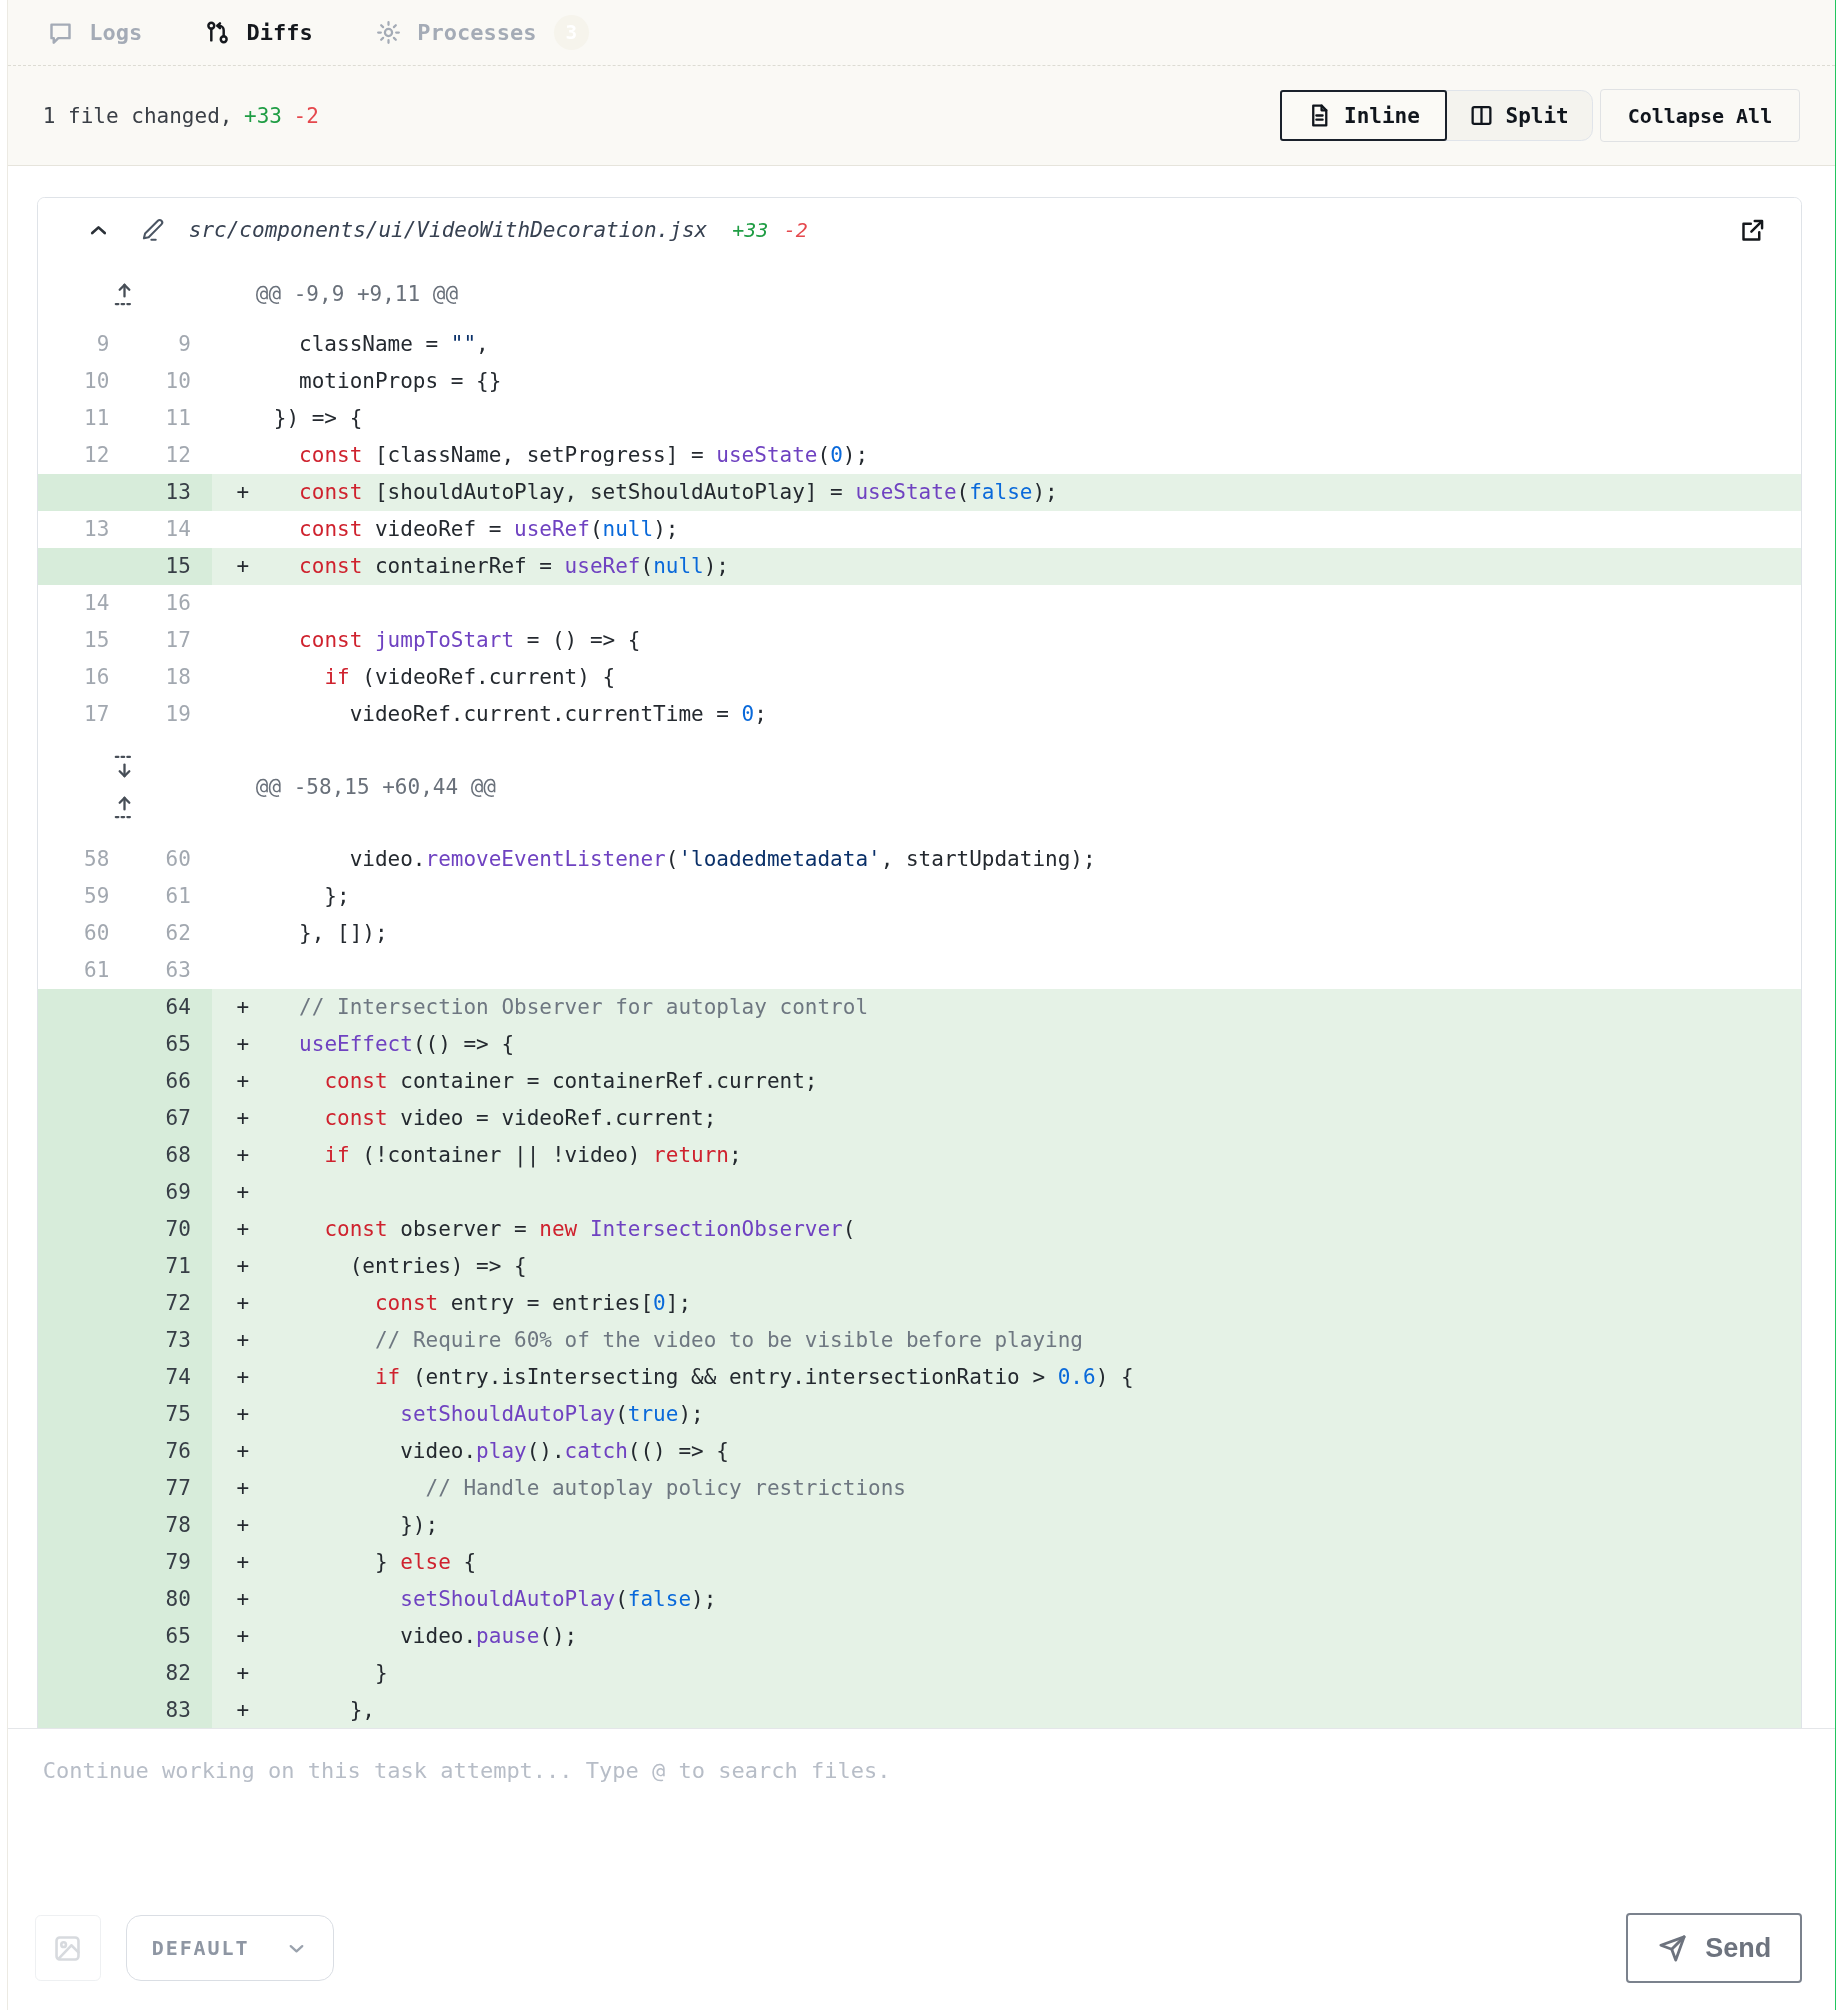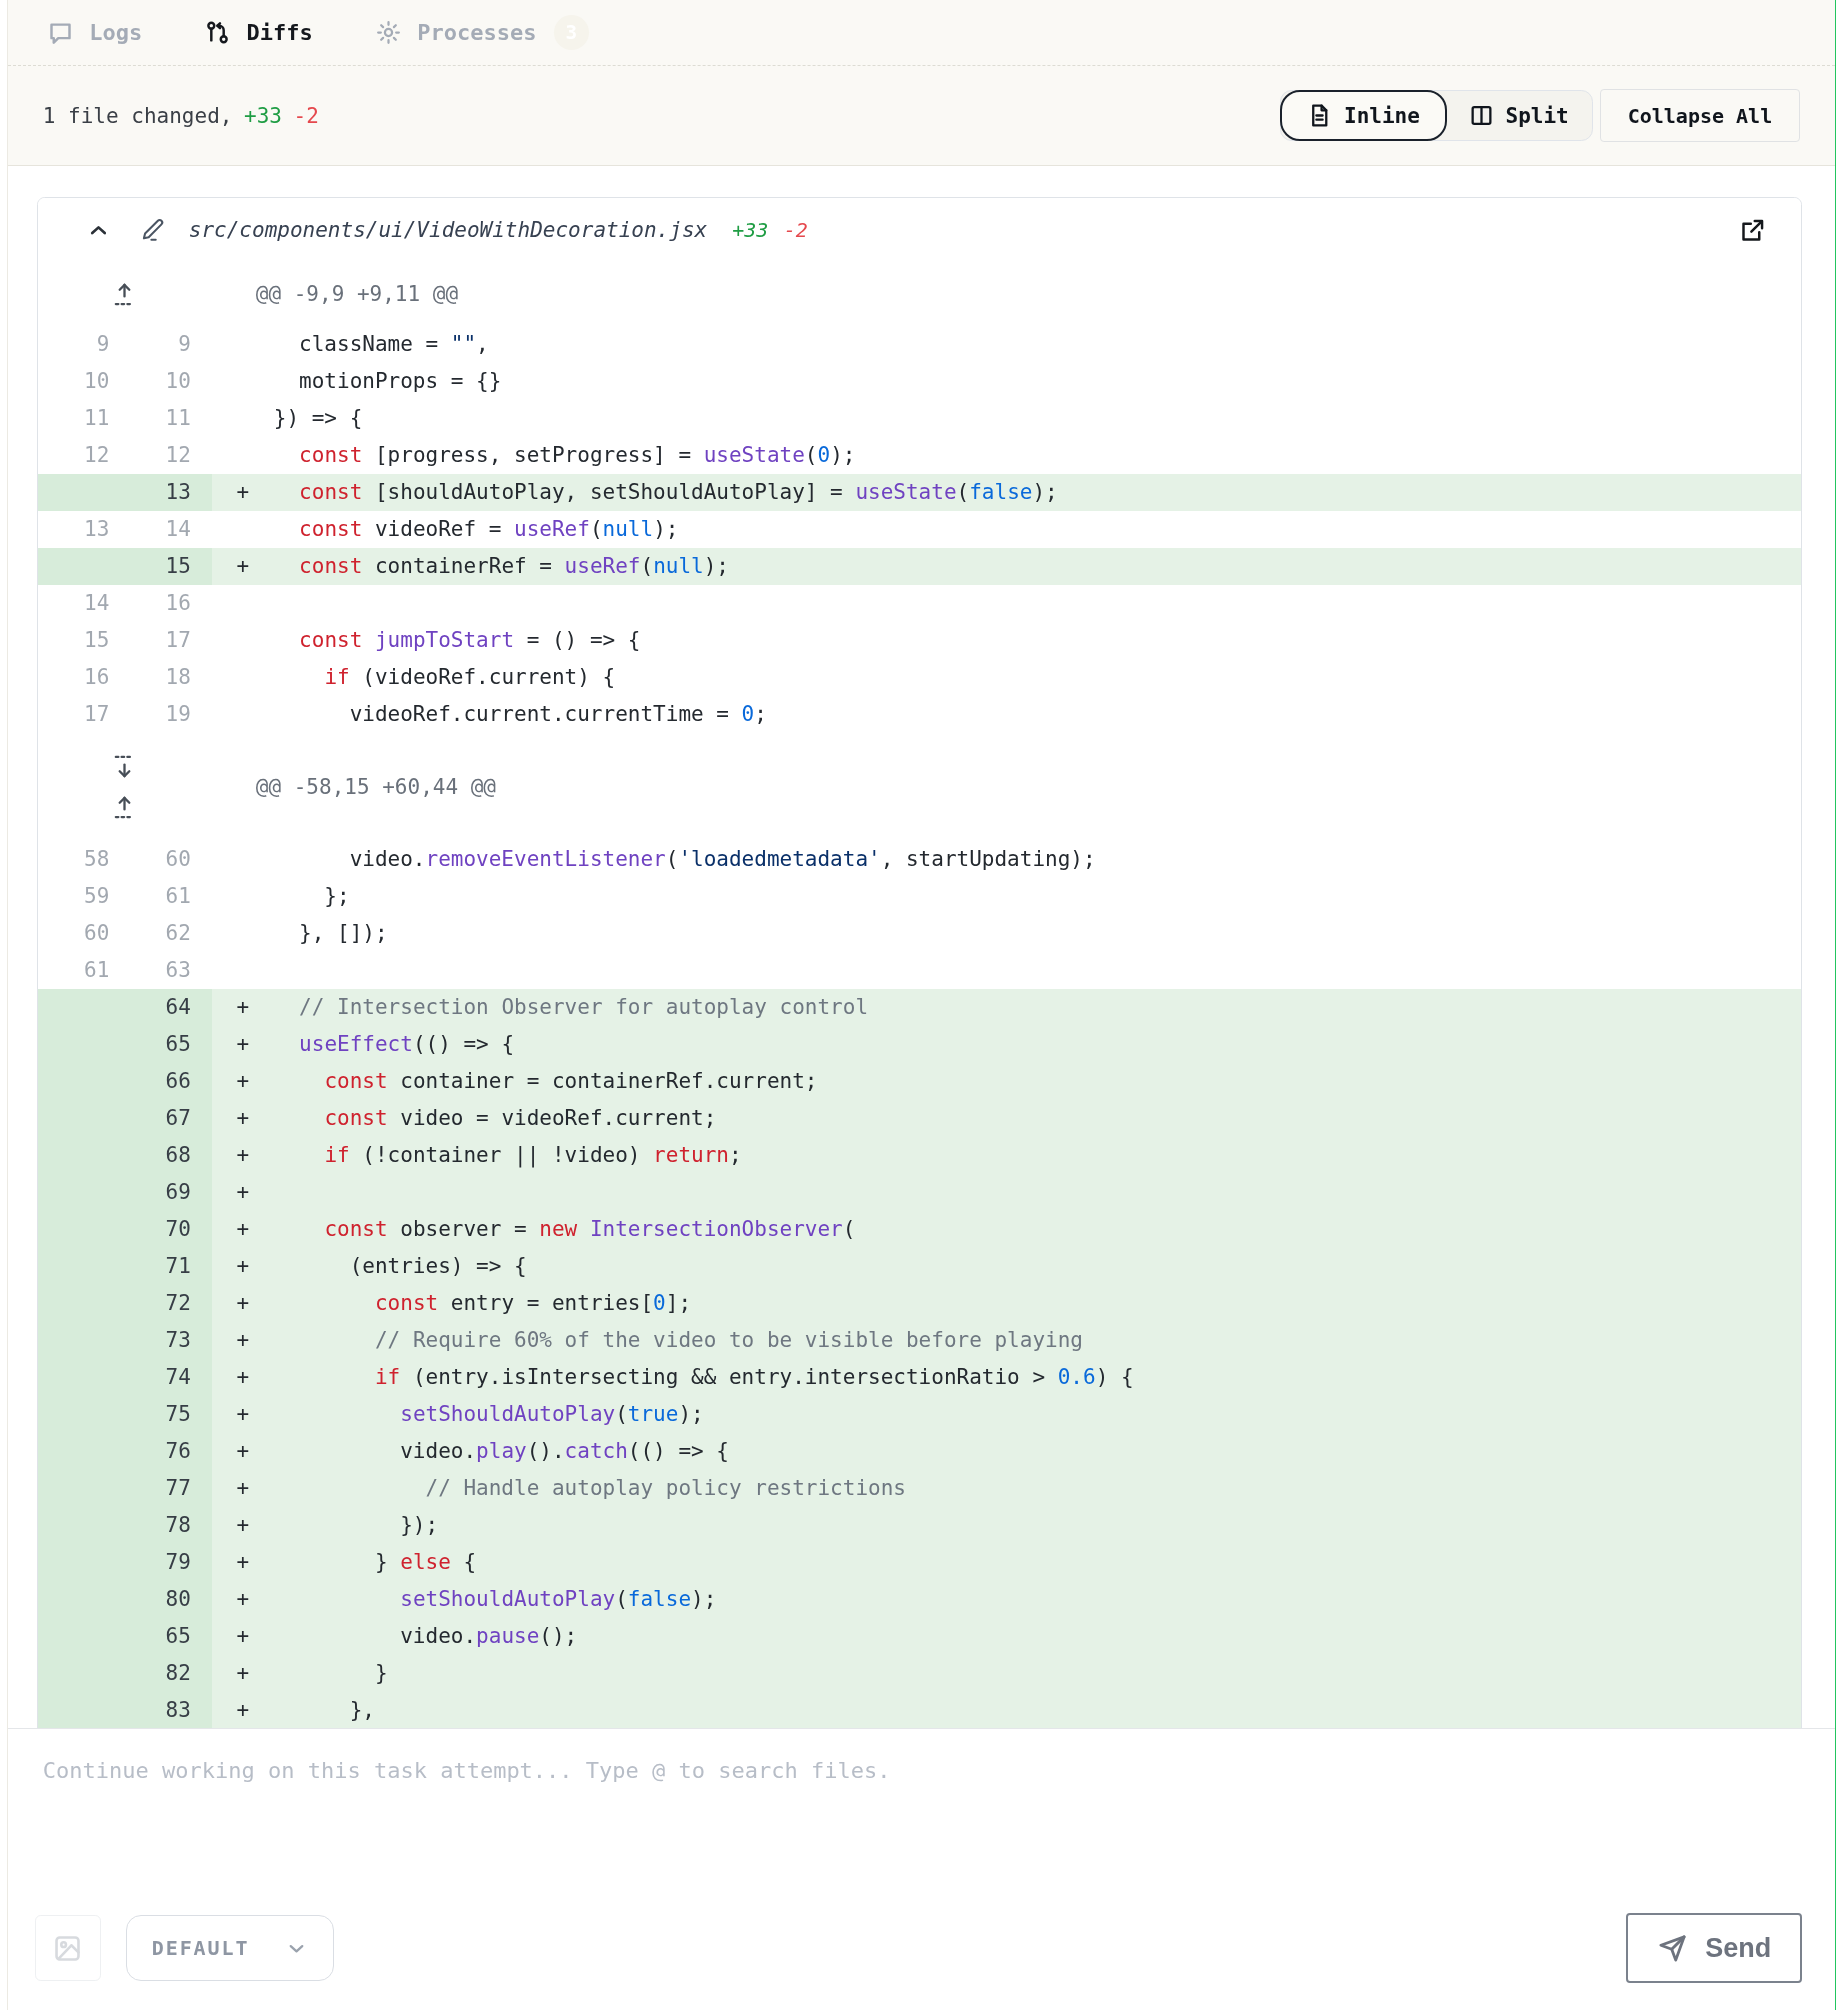"Inline" .seg-btn.active { border-radius: 20px -> 3px }
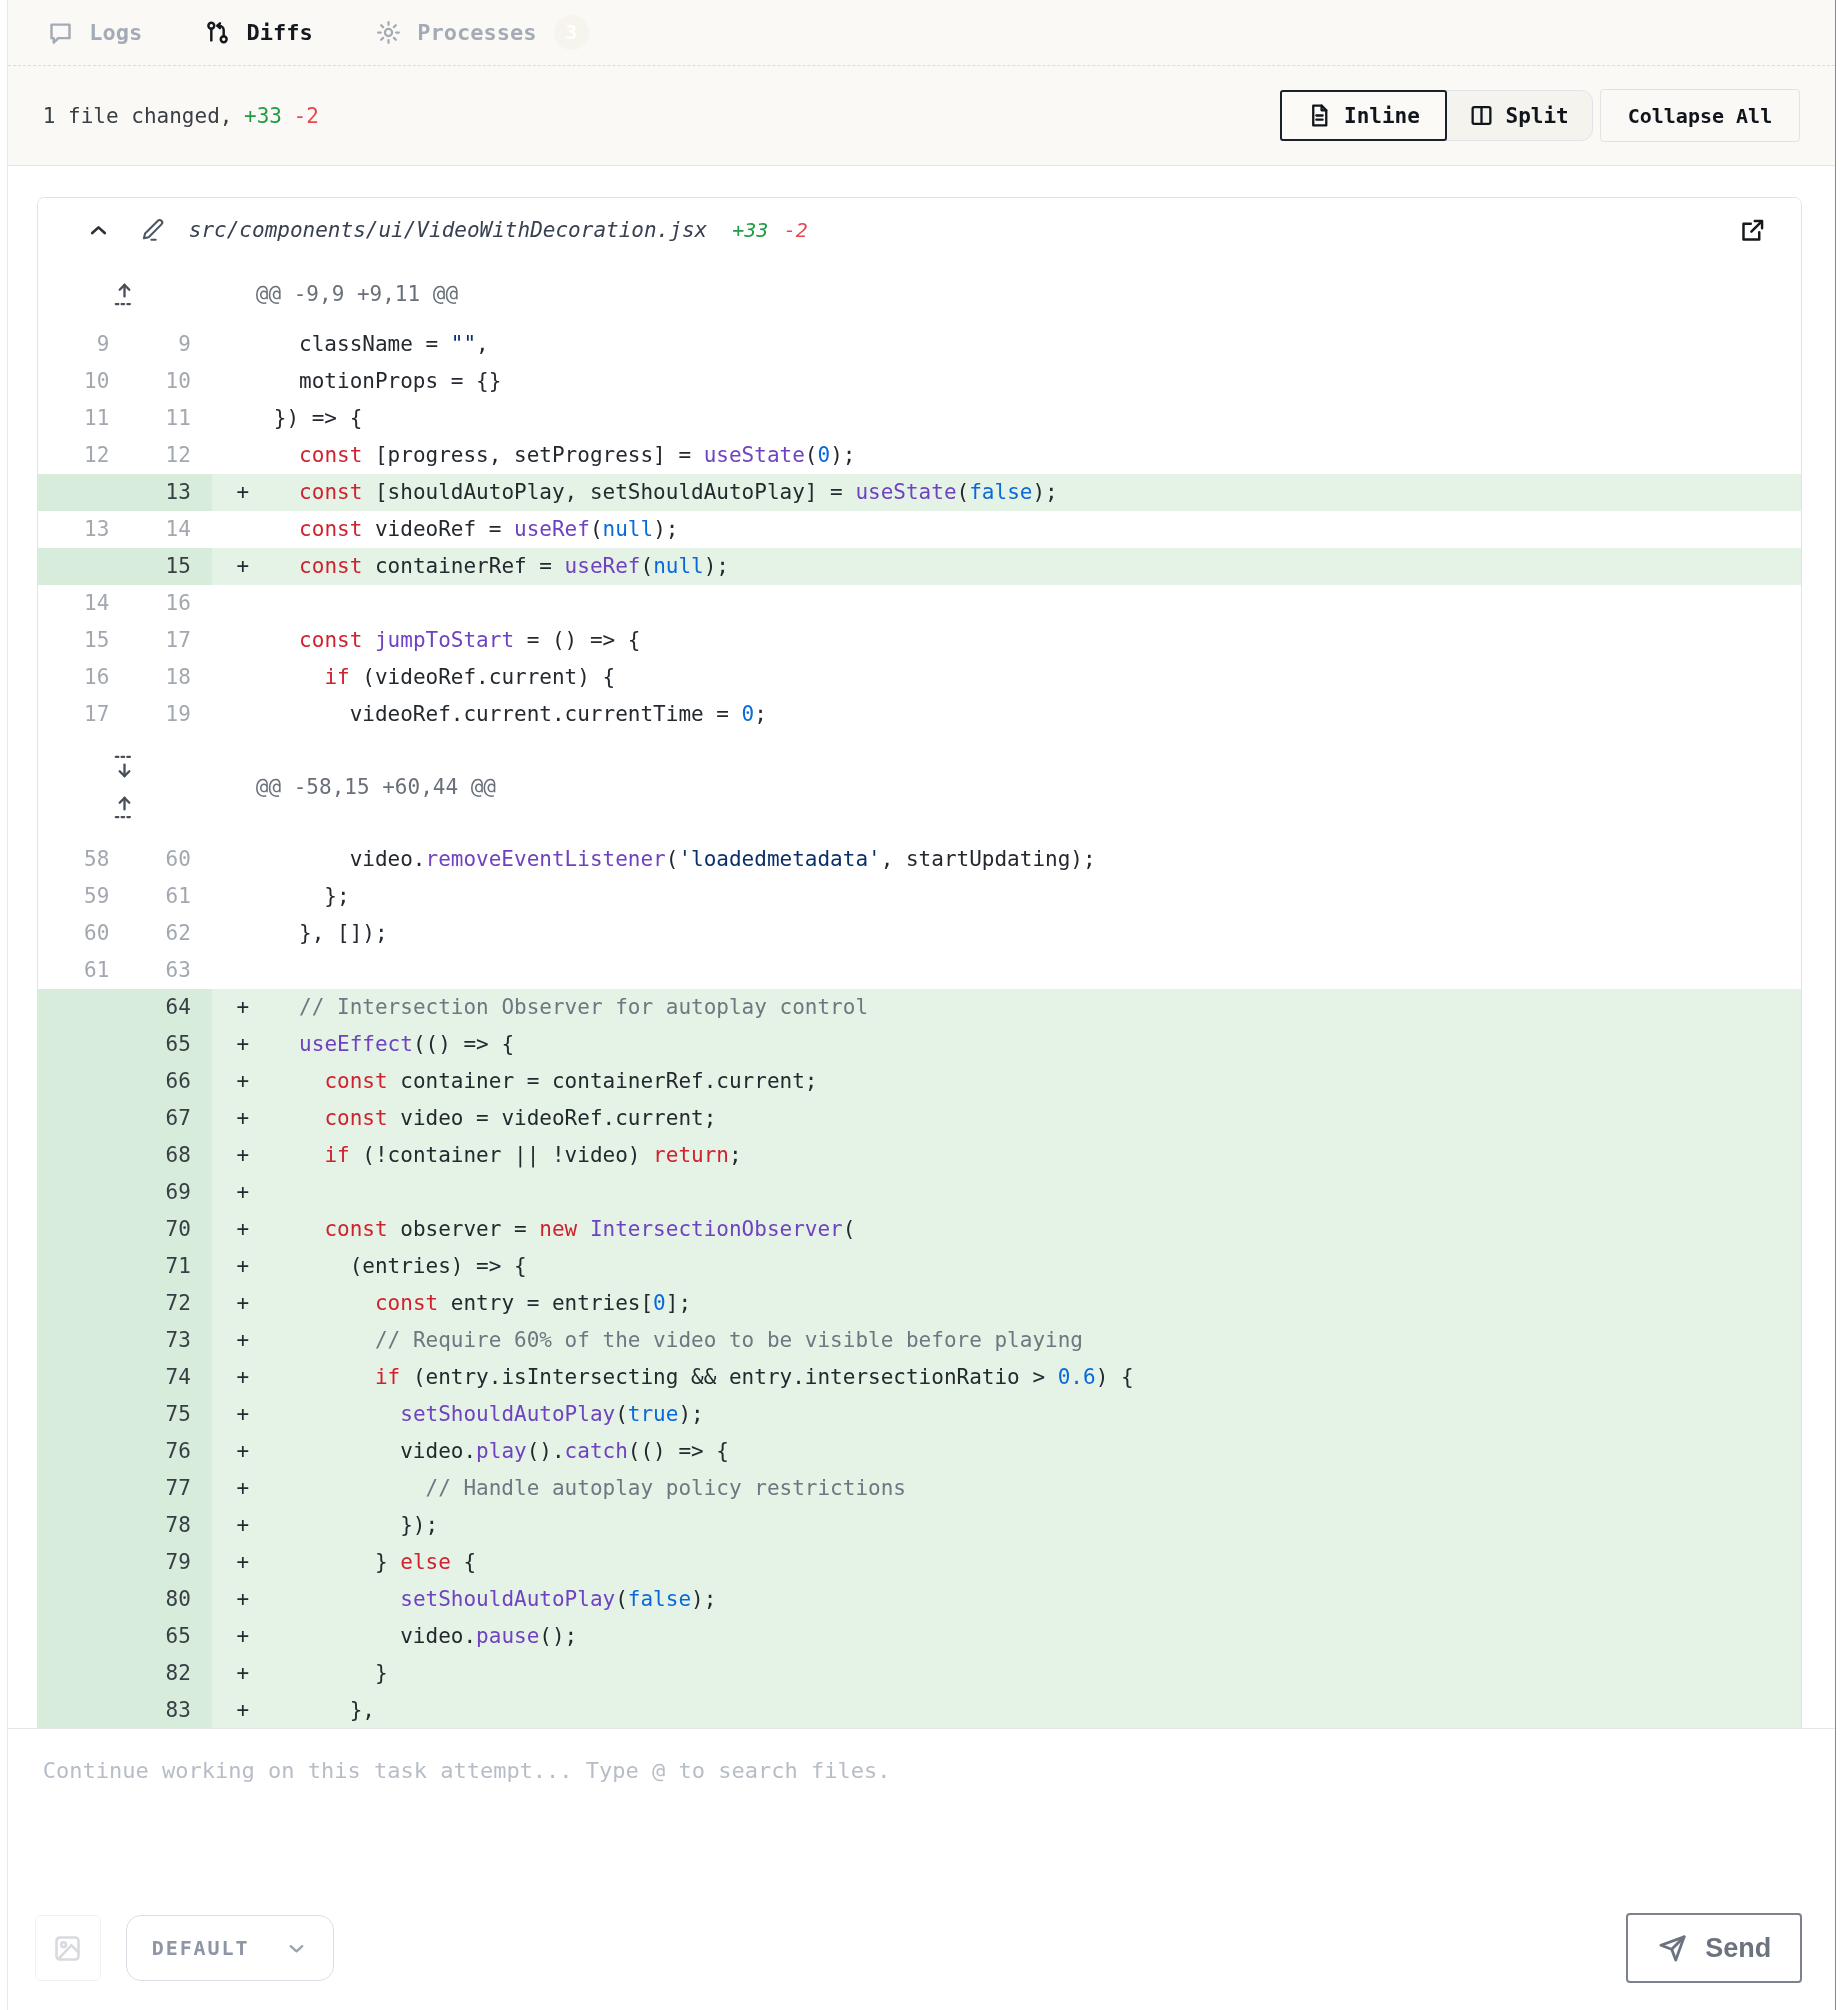"[progress, setProgress] =" span { text: progress -> className }
